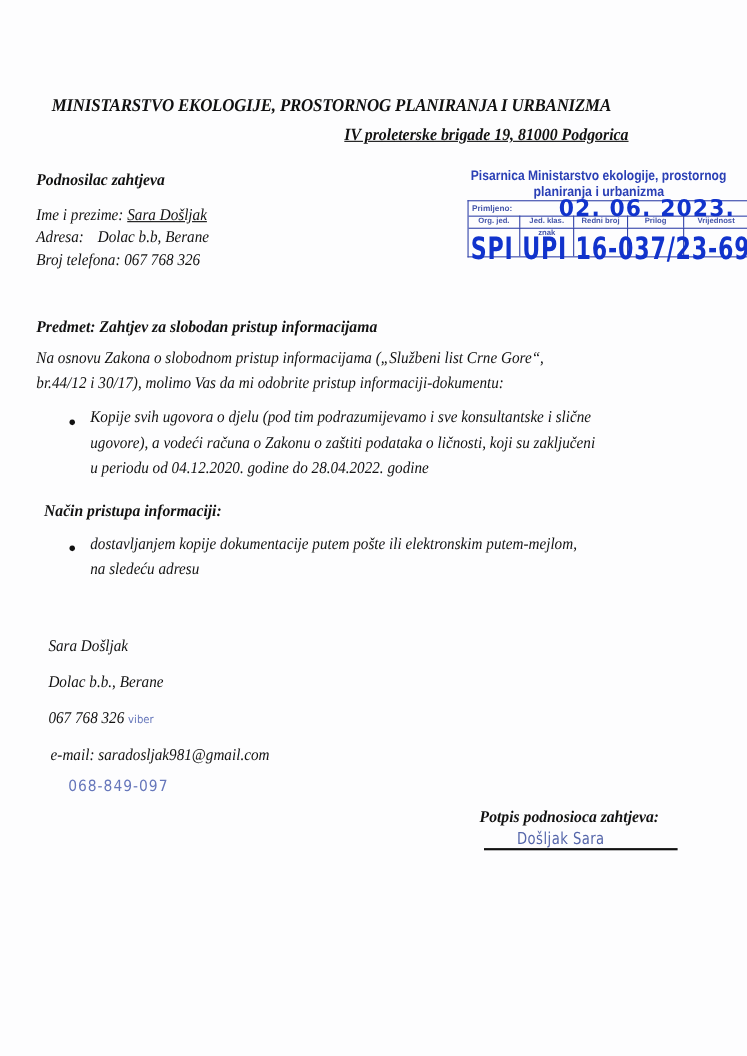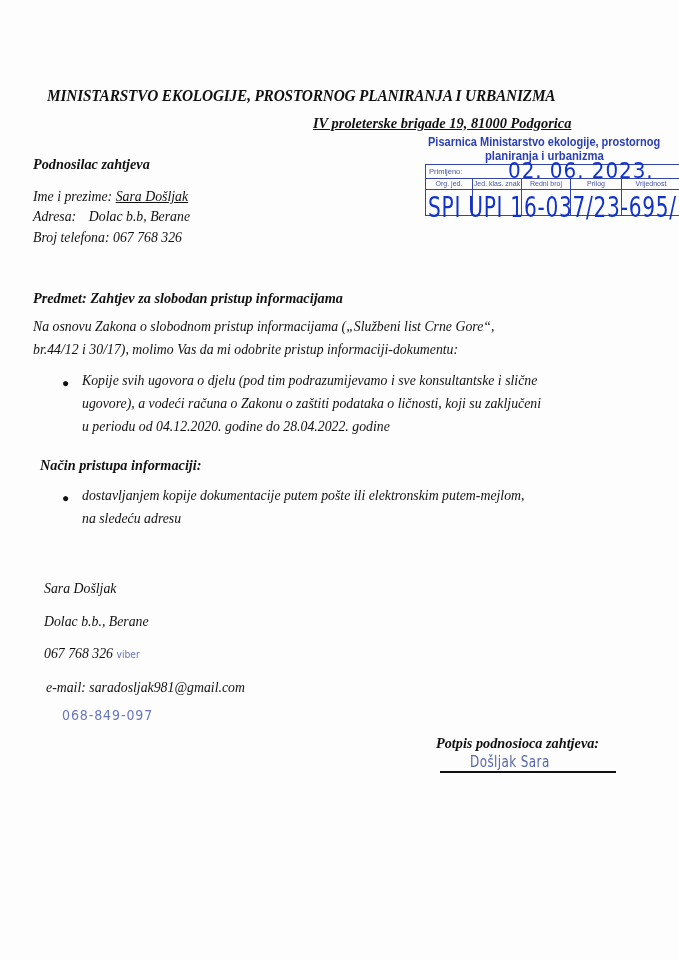"Pisarnica Ministarstvo ekologije," .stamp { top: 135px -> 153px }
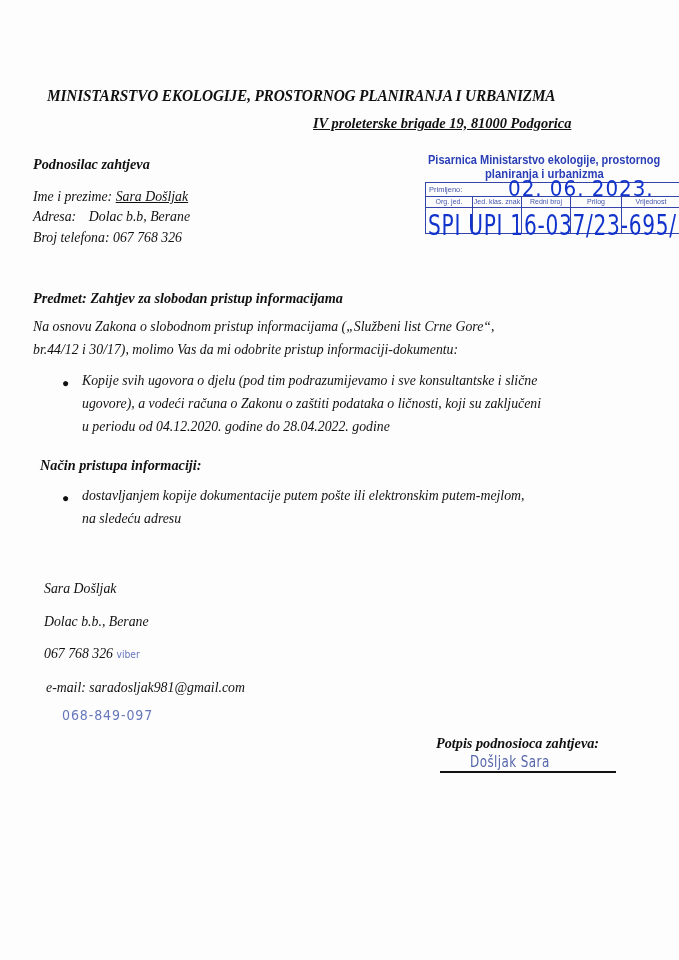"Primljeno:" .stamp-box { font-weight: none -> bold }
